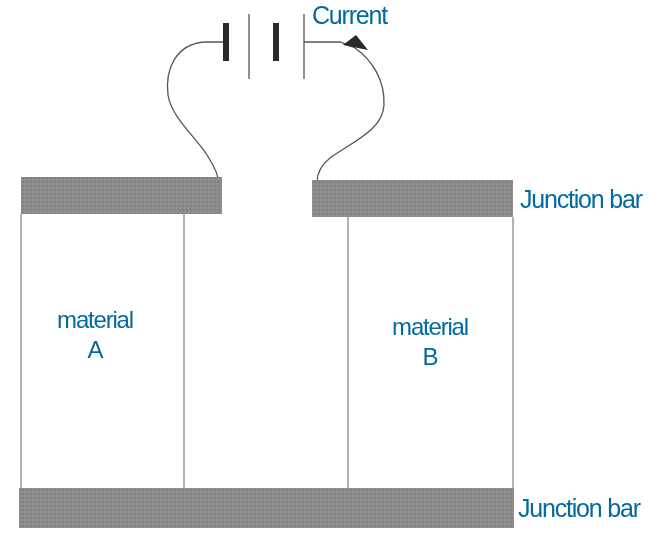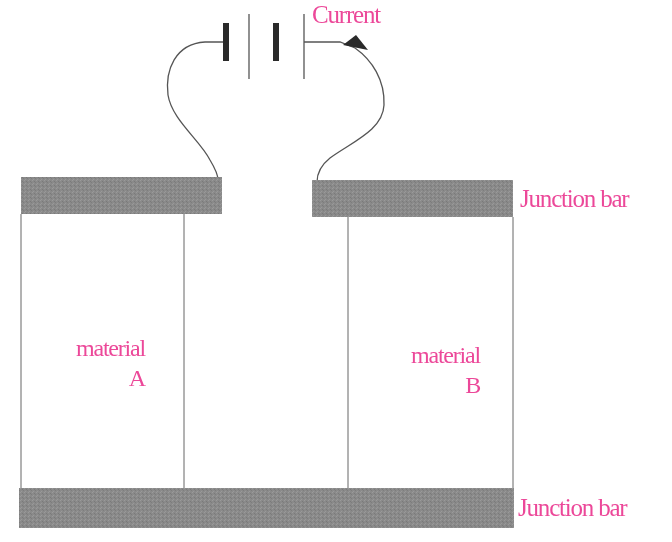"Current" .lbl { color: #ec4899 -> #0369a1; font-family: Liberation Serif, serif -> Liberation Sans, sans-serif }
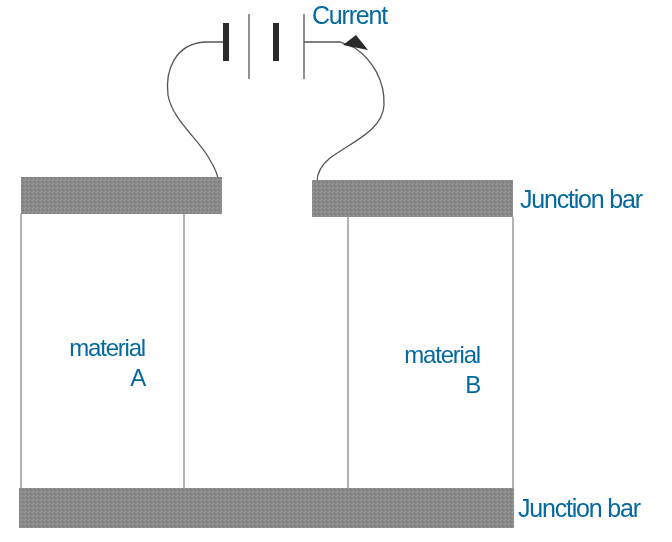"material" .mat { margin-top: 28px -> none; text-align: right -> center }
